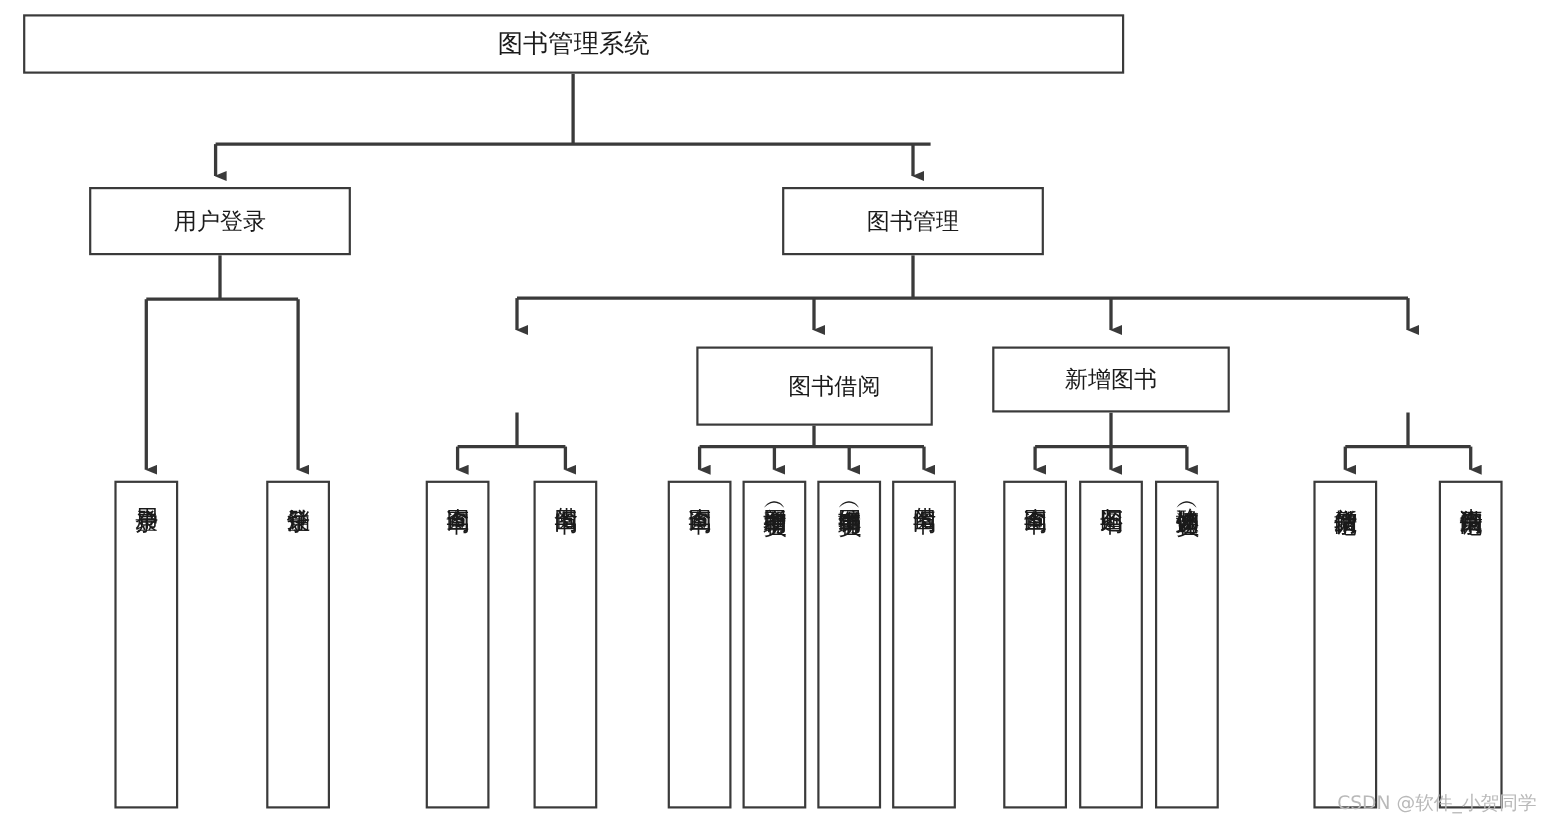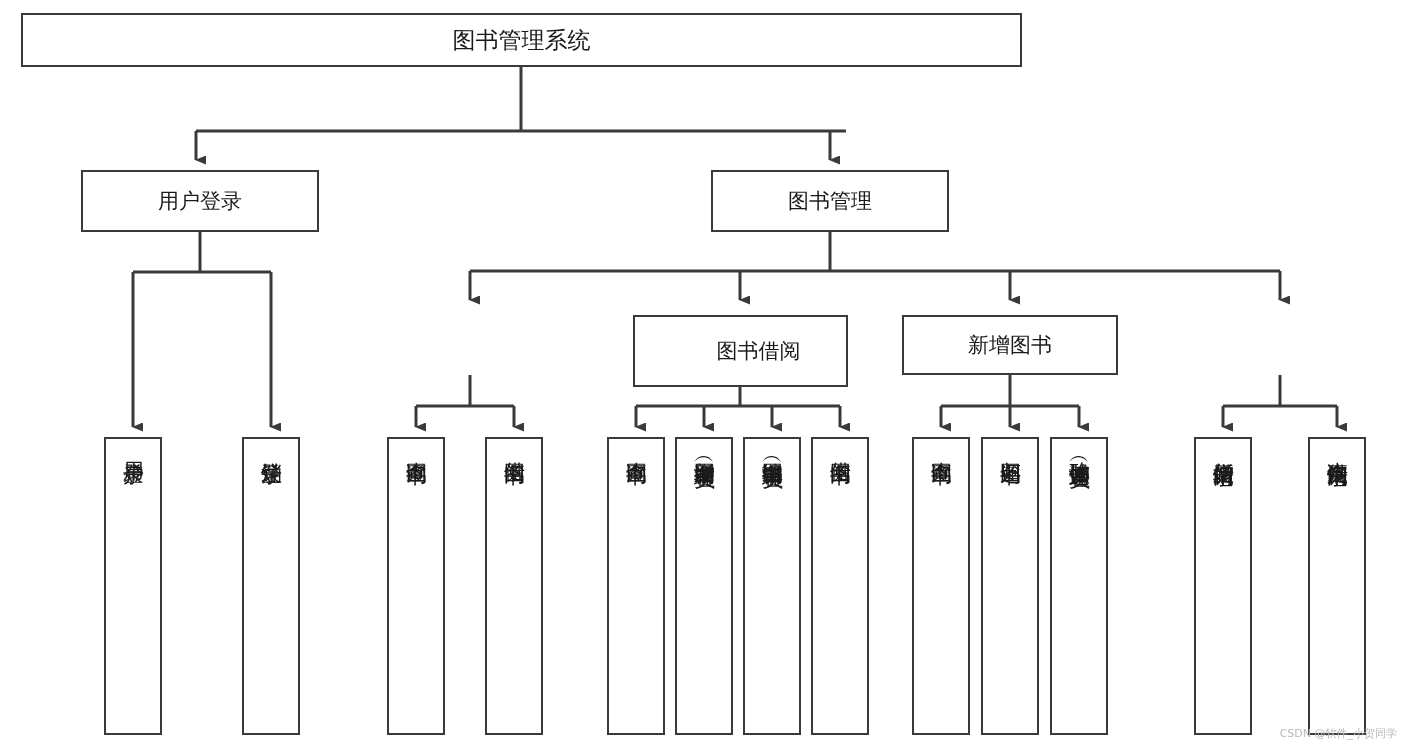"CSDN @软件_小贺同学" #watermark { font-size: 11px -> 17px }
